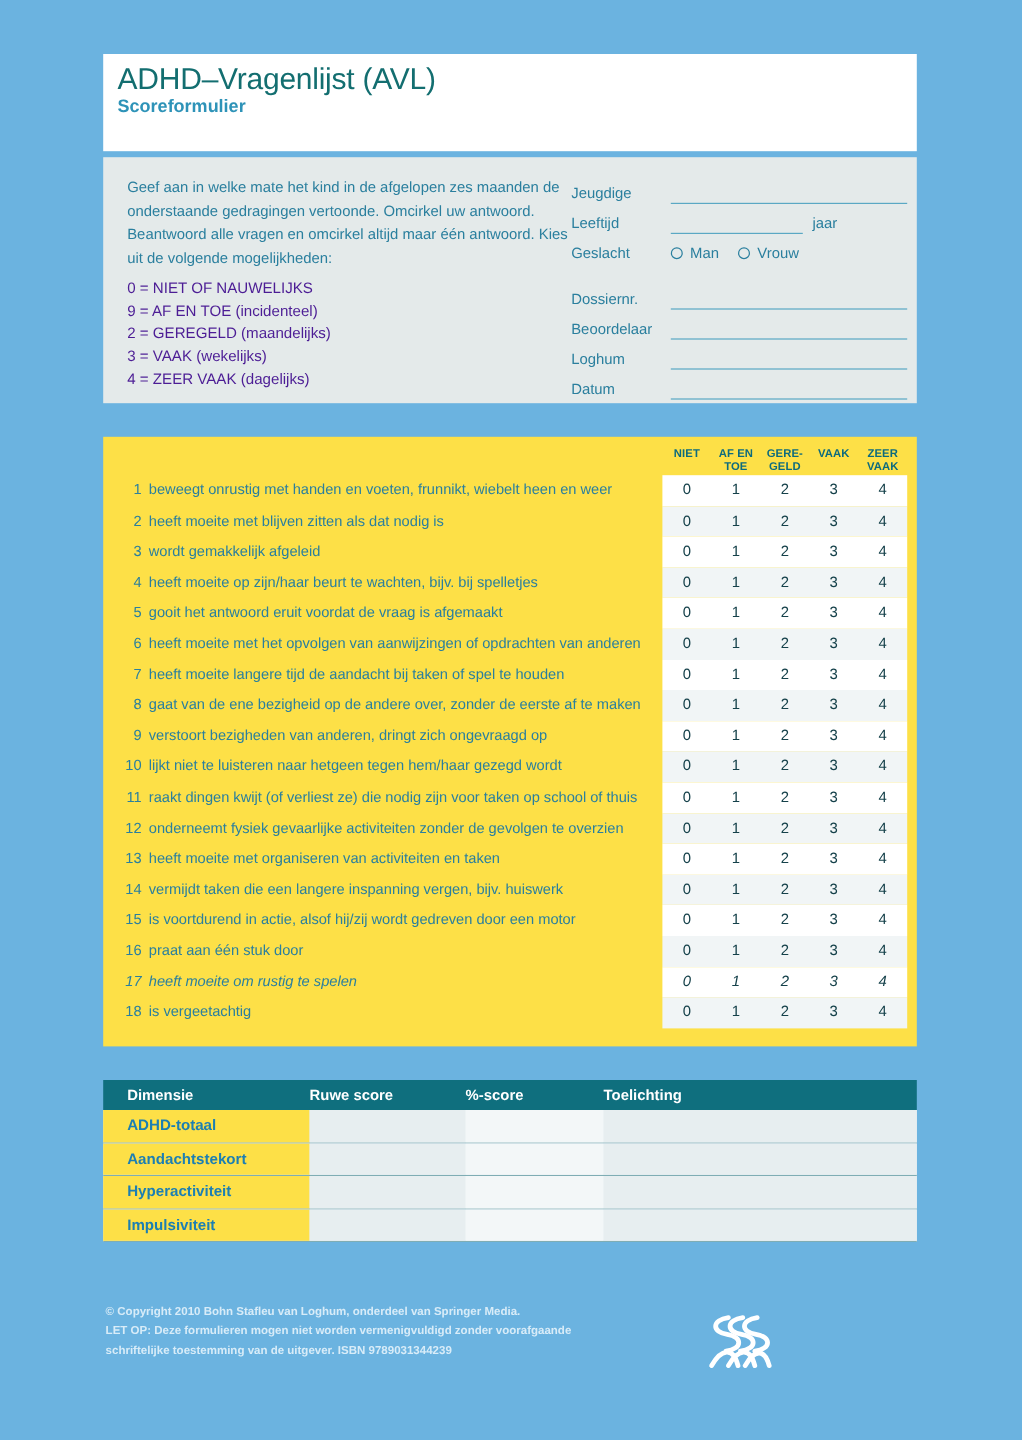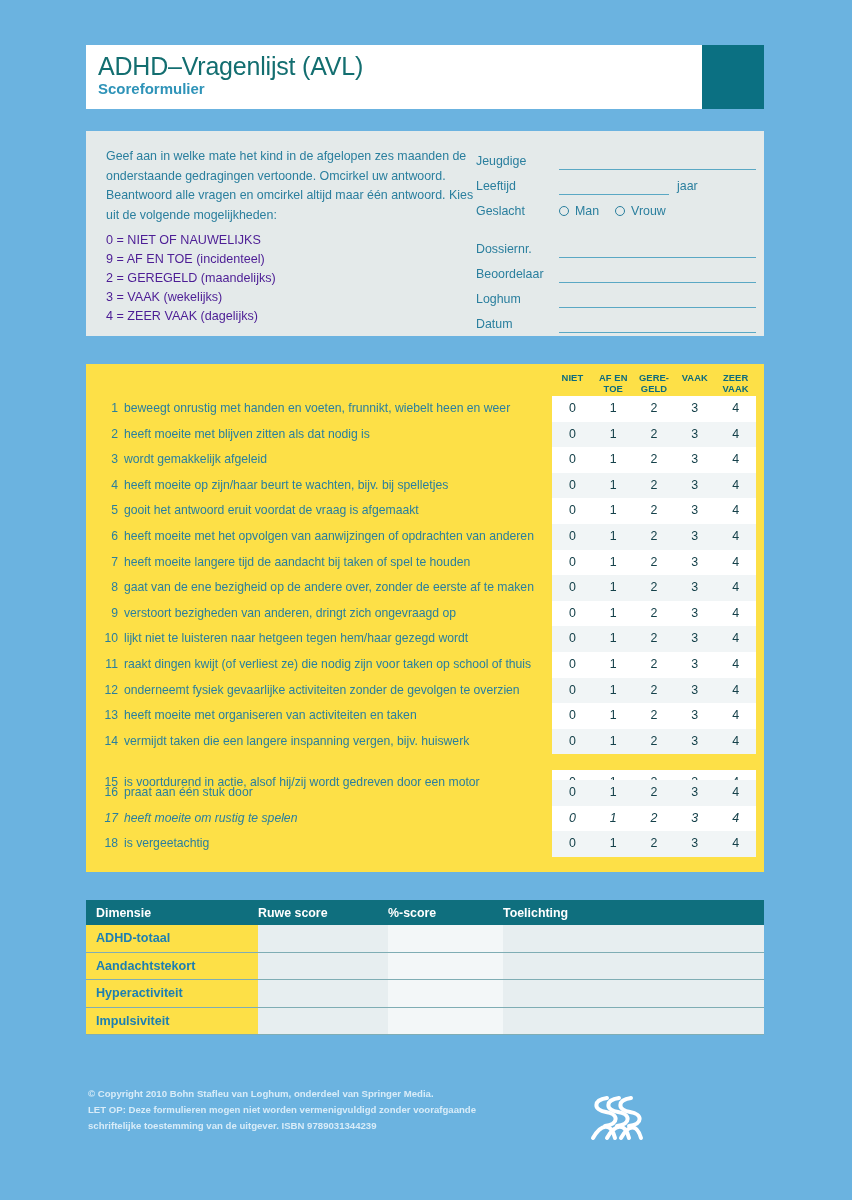"ADHD–Vragenlijst (AVL)" .header { flex-direction: none -> column; height: 64px -> 81px }
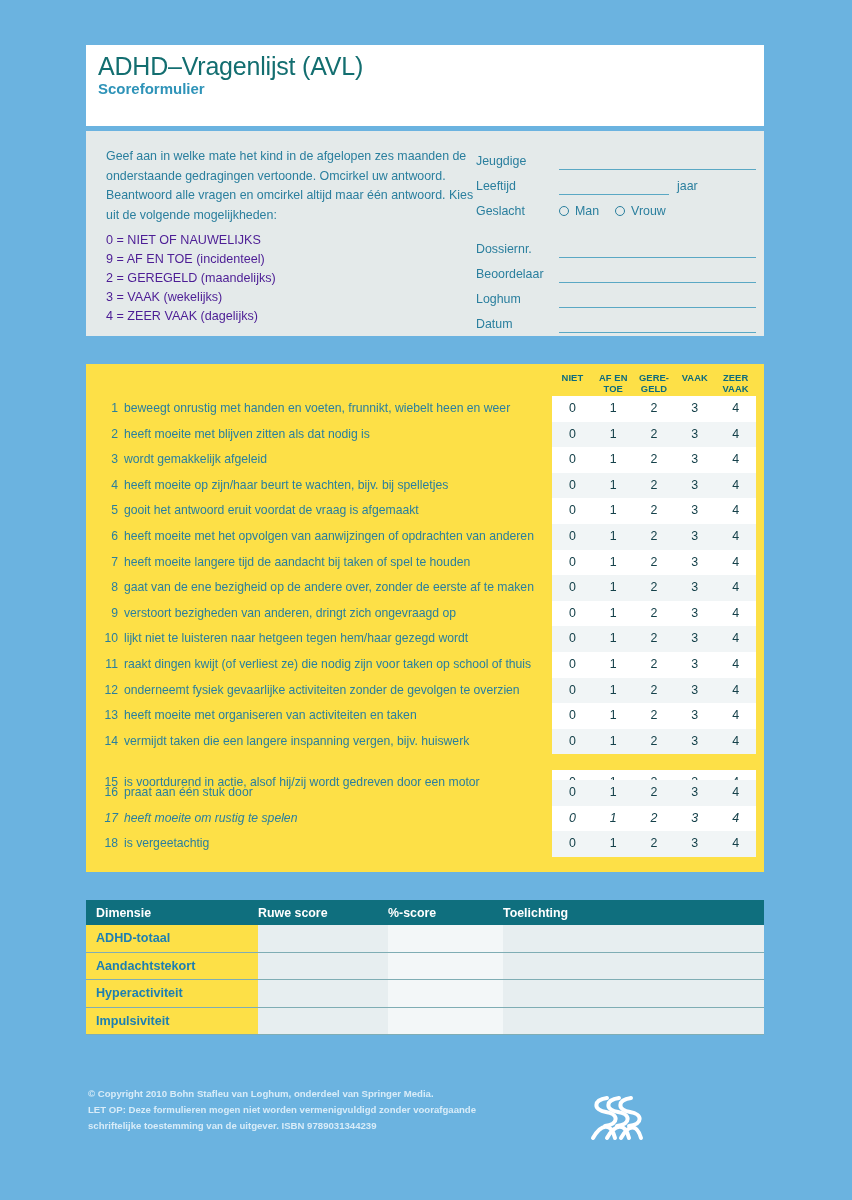"15" div.item-row { top: 406px -> 390px }
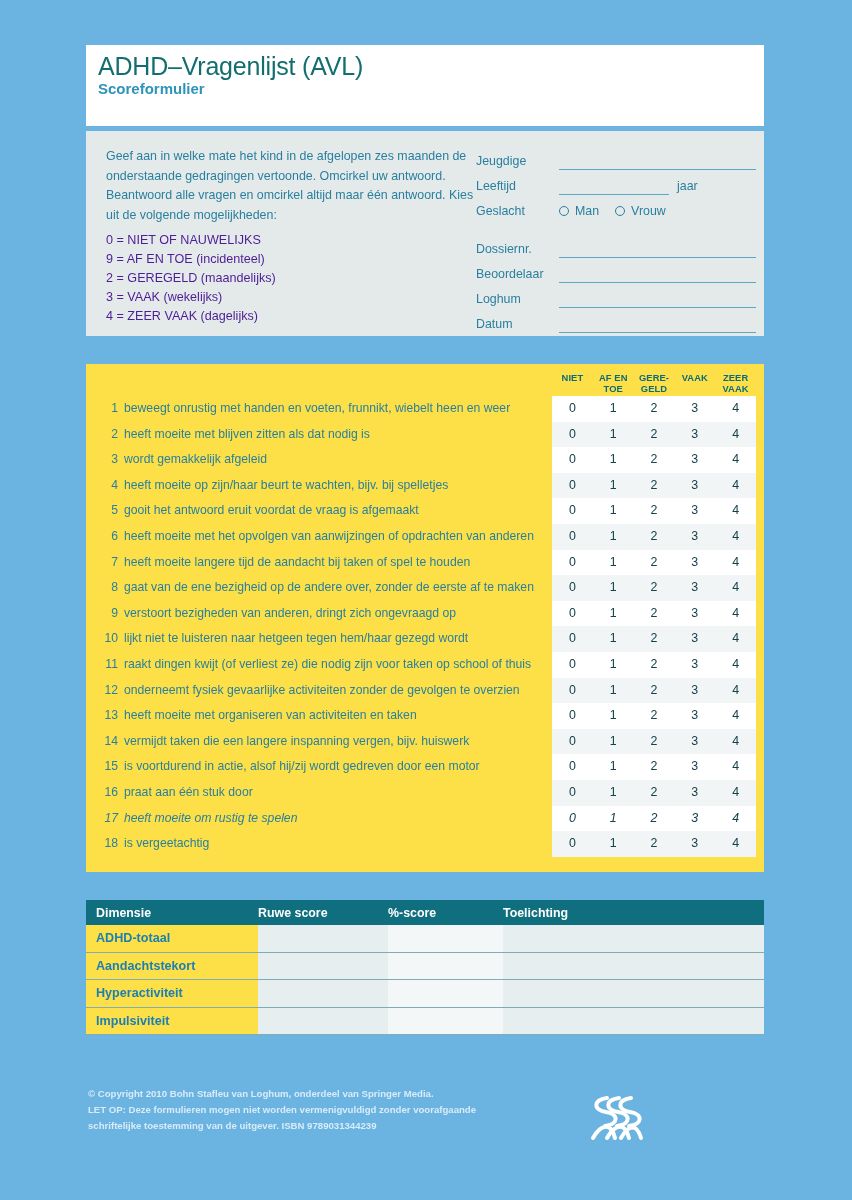"Dimensie" .sc-c1 { padding-left: 10px -> 20px }
